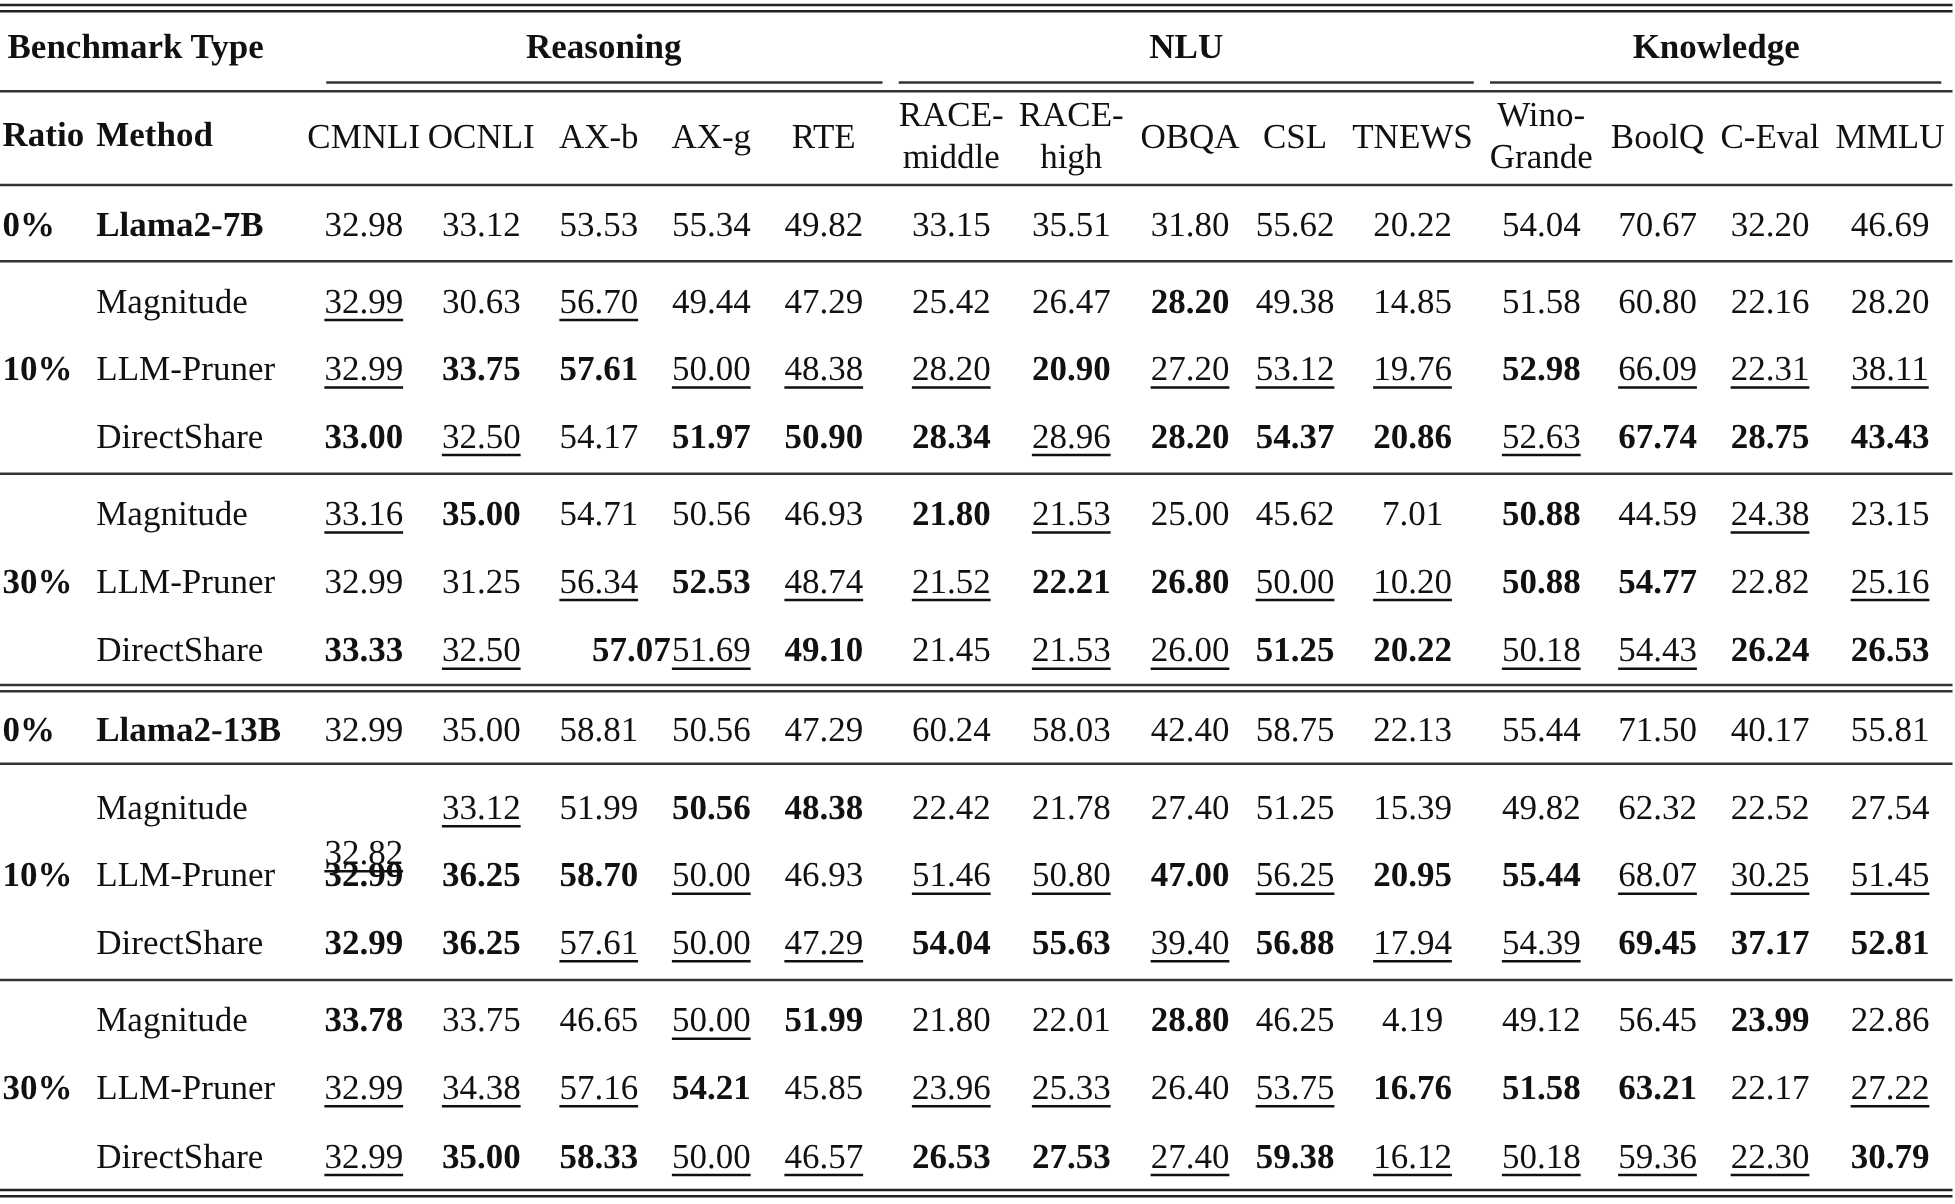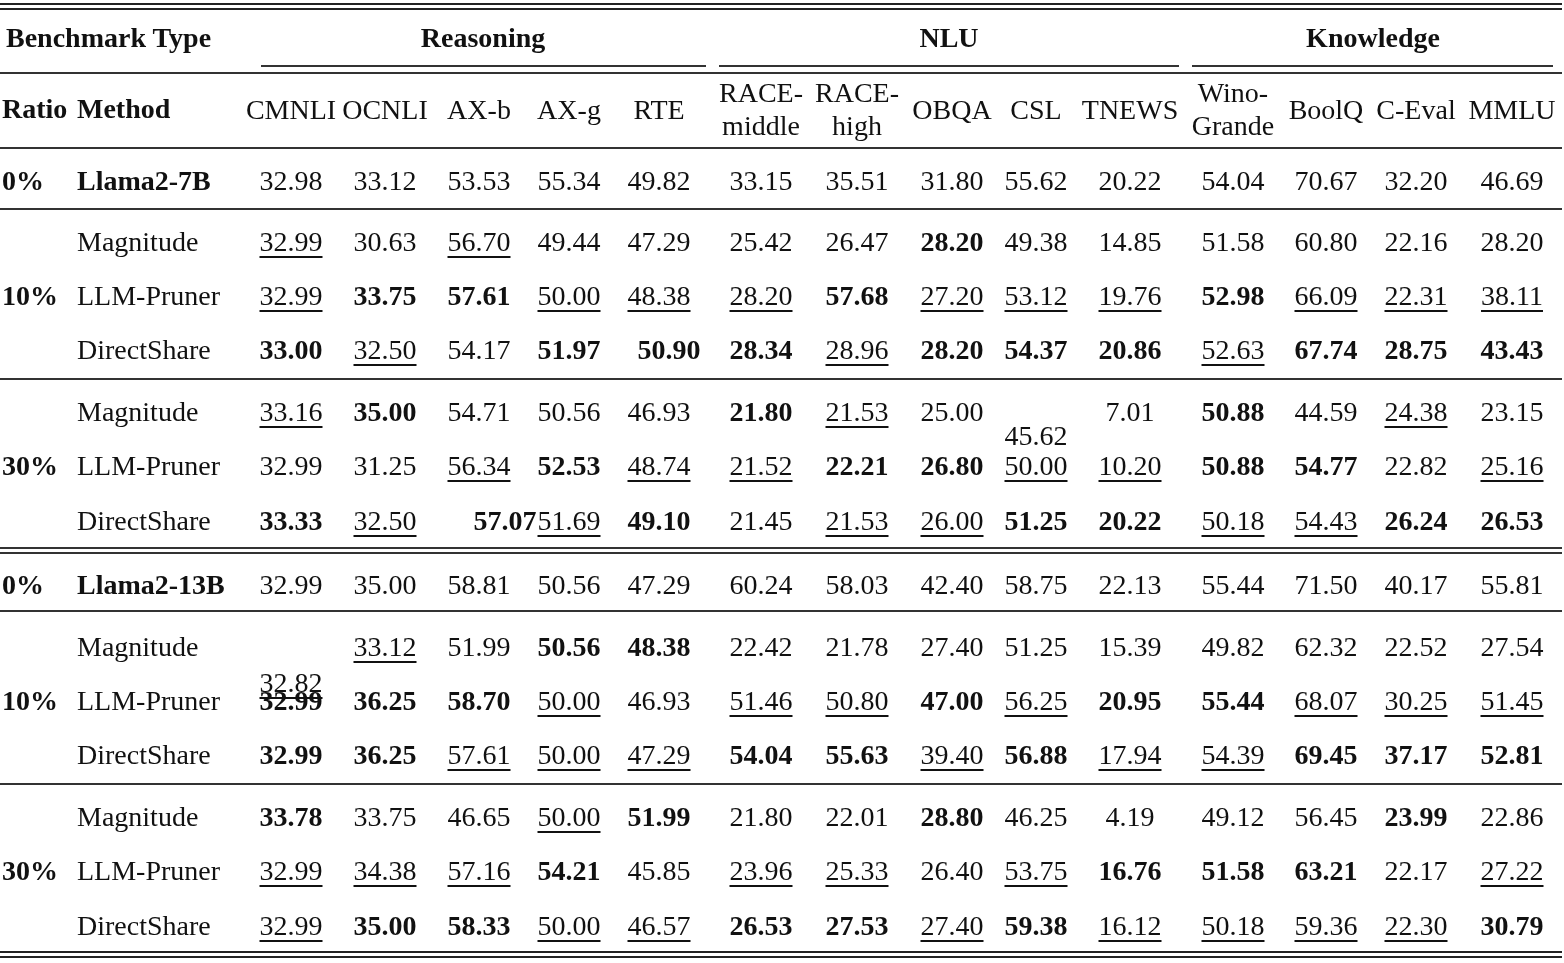"57.68" div.cell { text: 57.68 -> 20.90 }
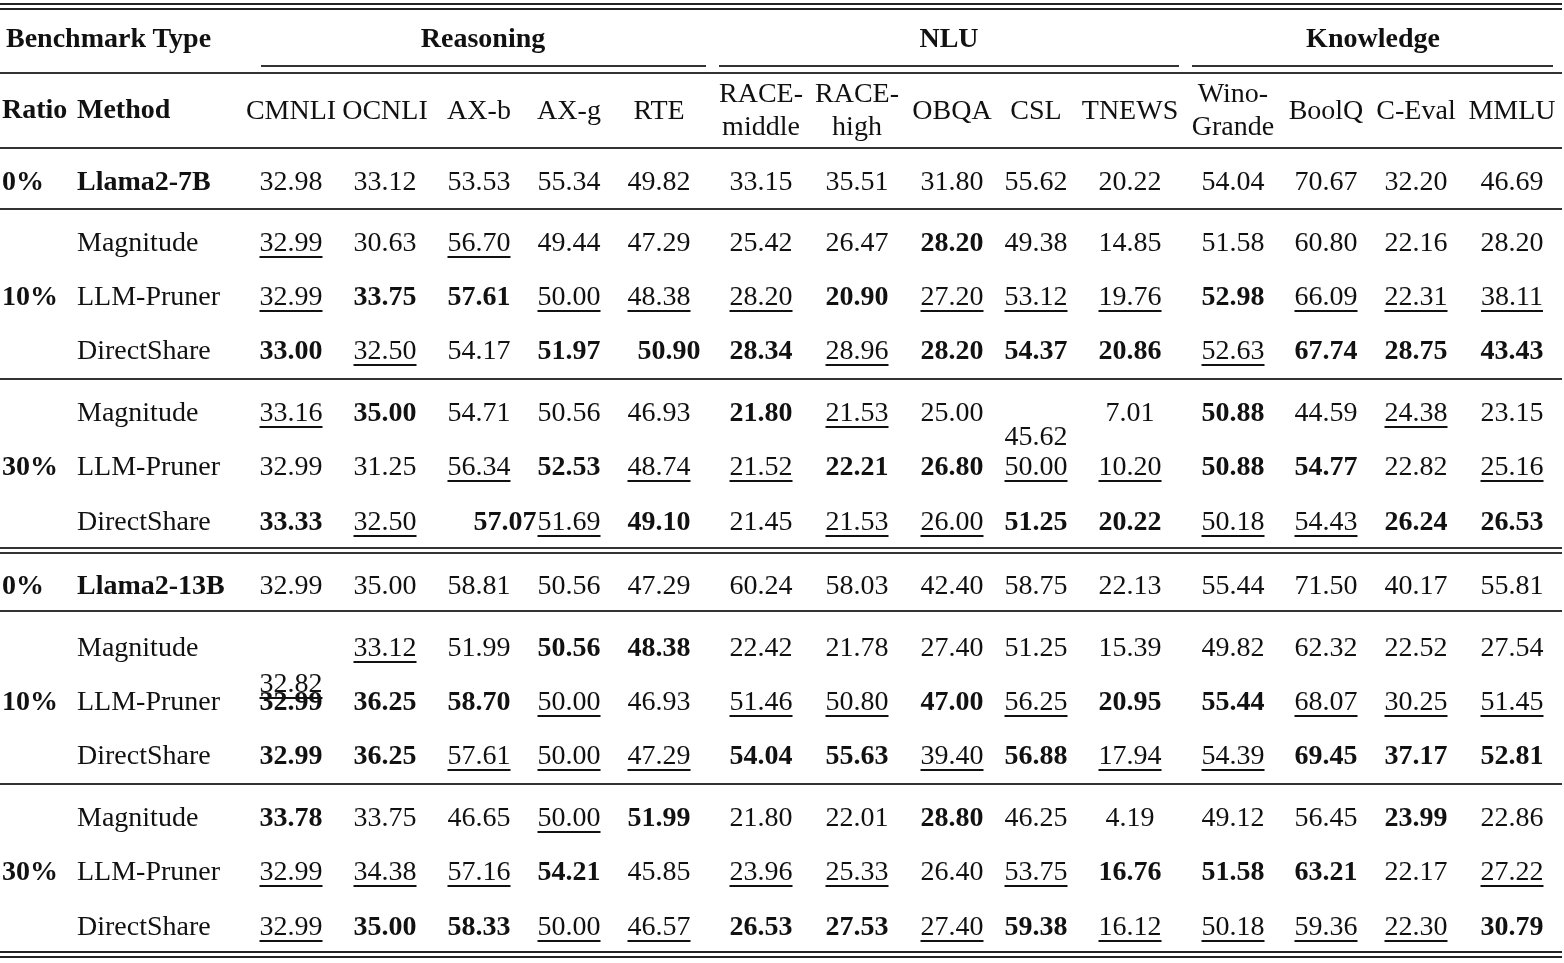"50.90" div.cell { margin-left: 10px -> none }
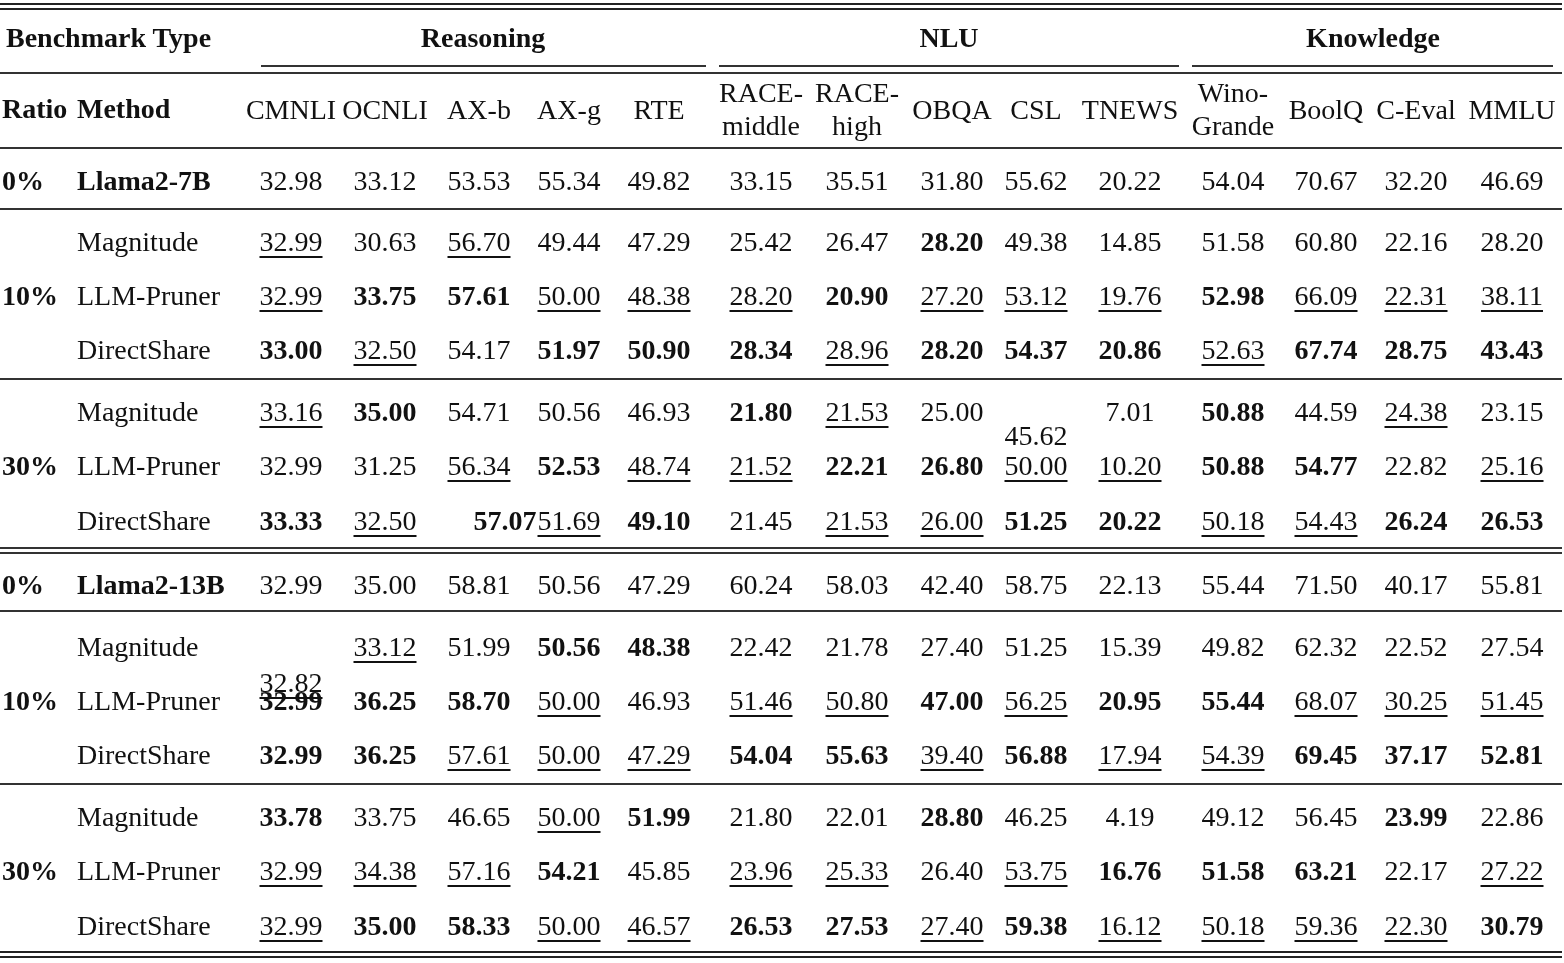"45.62" div.cell { margin-top: 24px -> none }
